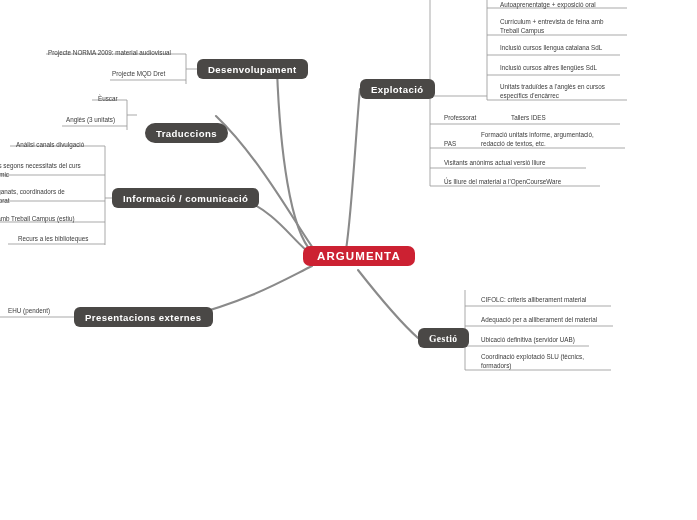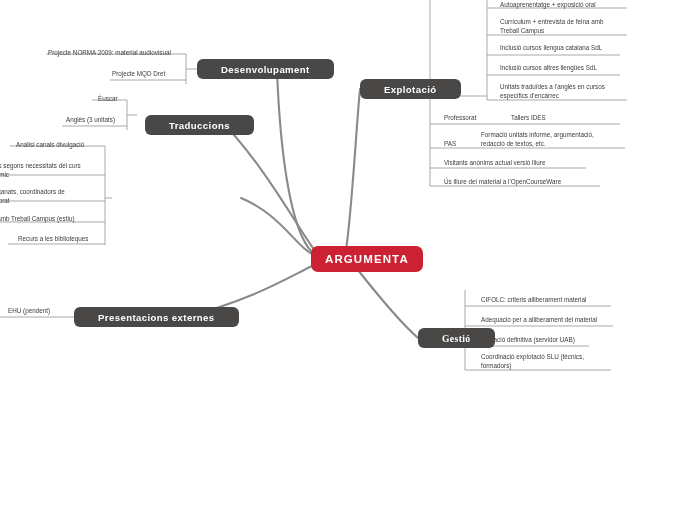"Desenvolupament" .node.branch { padding: 0 24px -> 0 11px }
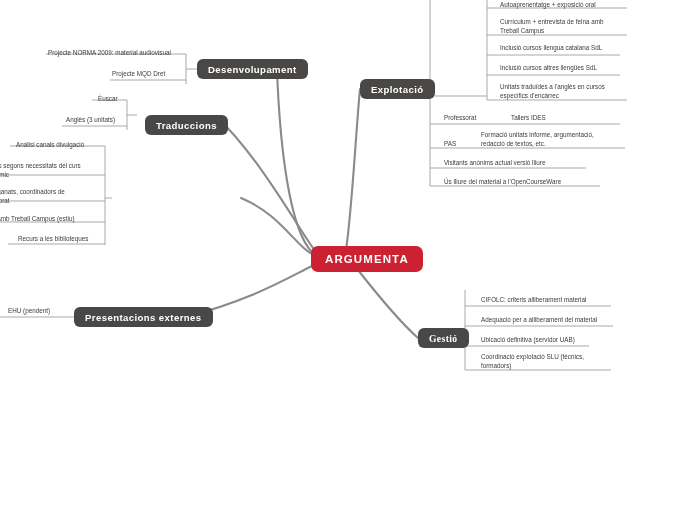"Traduccions" div.node { border-radius: none -> 10px; top: 115px -> 123px }
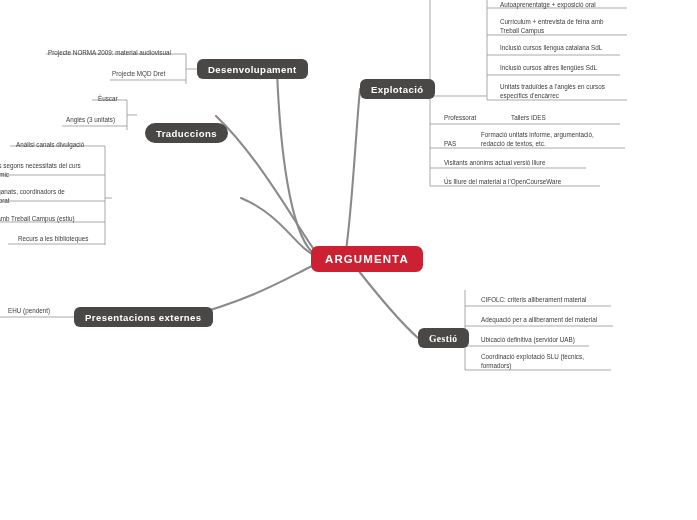"Informació / comunicació" div.node { html: none -> <div> <span>Informació / comunicació</span> </div> }
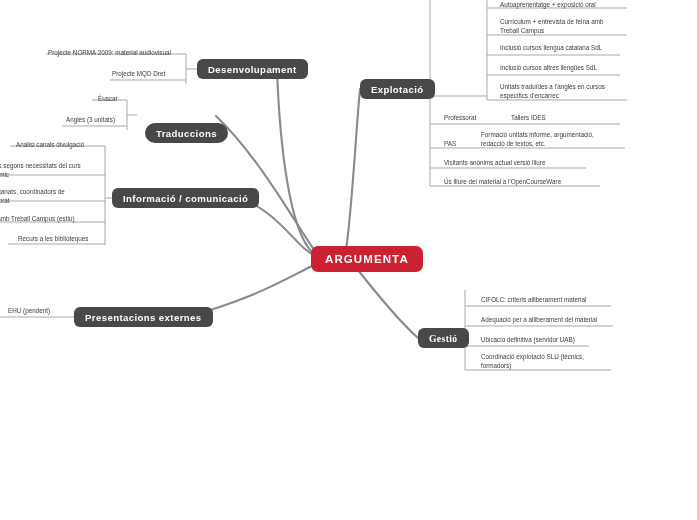"ARGUMENTA" .node.central { height: 26px -> 20px; margin-left: 8px -> none }
